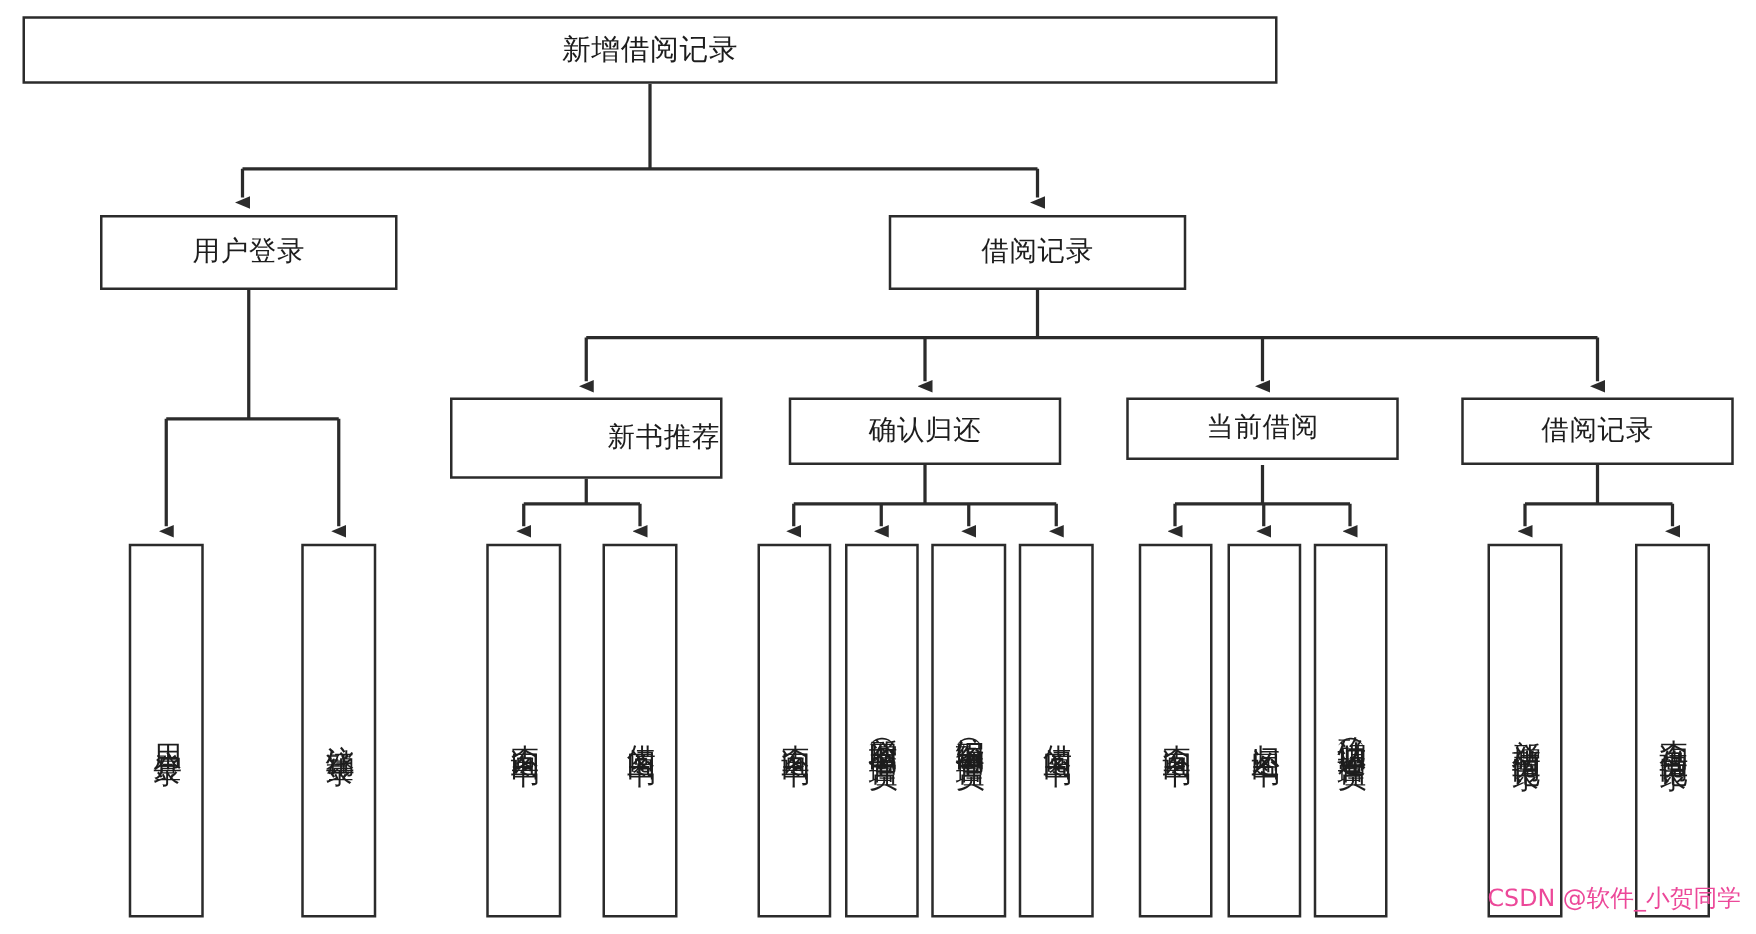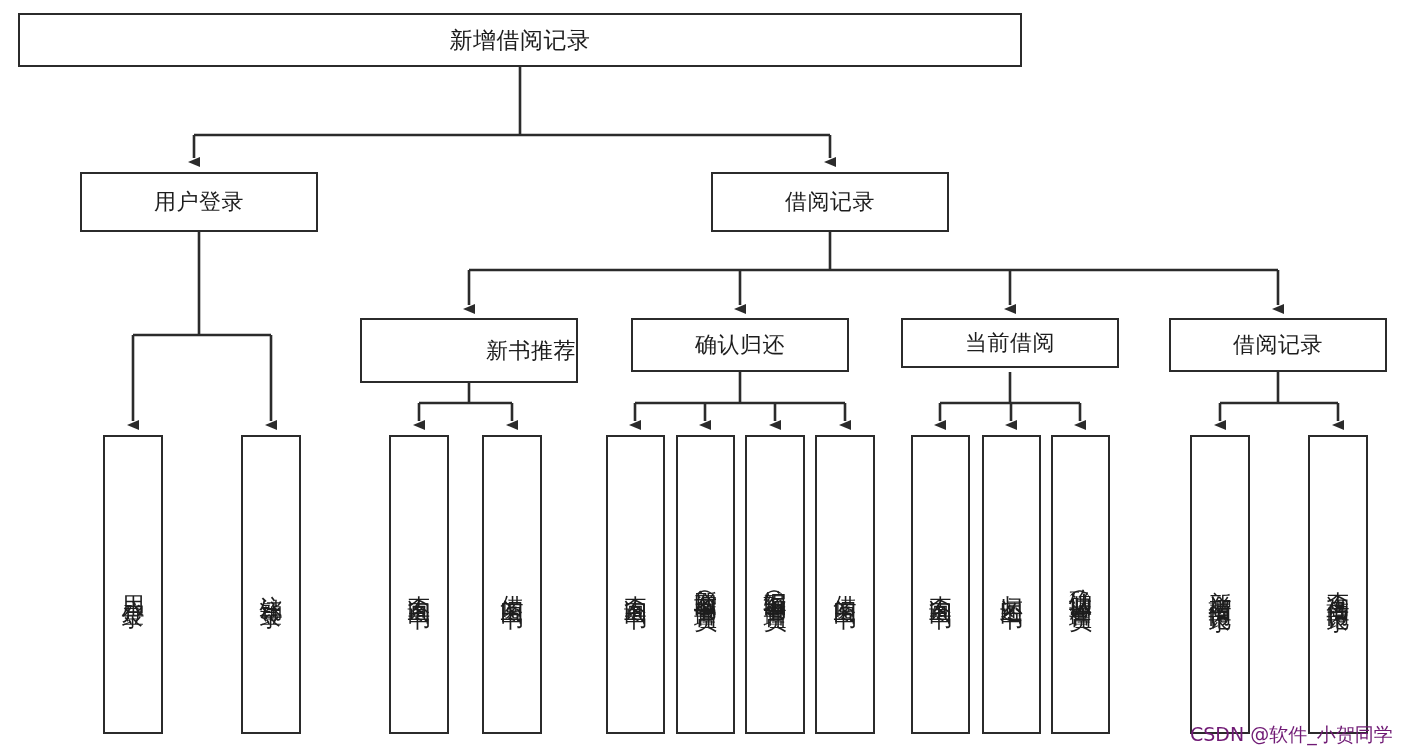"CSDN @软件_小贺同学" div.watermark { color: #701a75 -> #ec4899; margin-top: 16px -> none }
